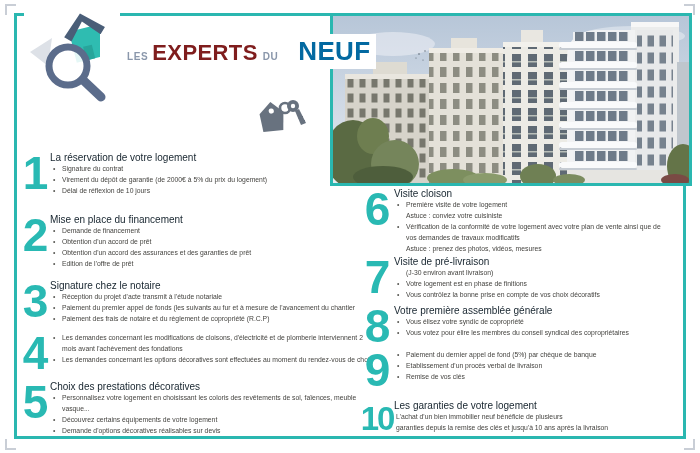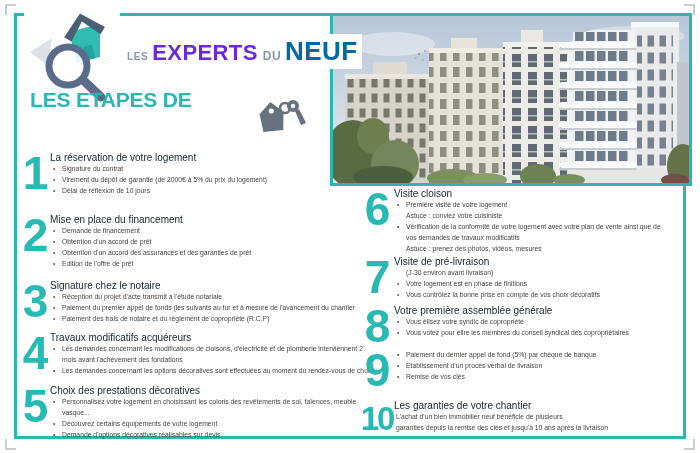"EXPERTS" .logo-experts { color: #6d28d9 -> #7f1d1d }
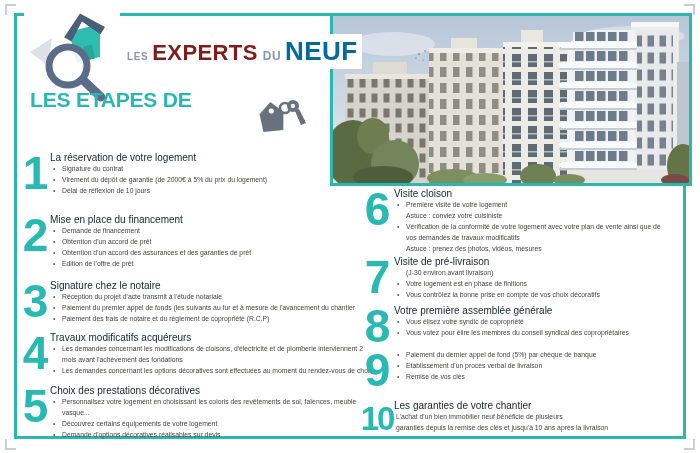"DU" .logo-du { font-size: 12px -> 10px; margin-right: 4px -> 20px }
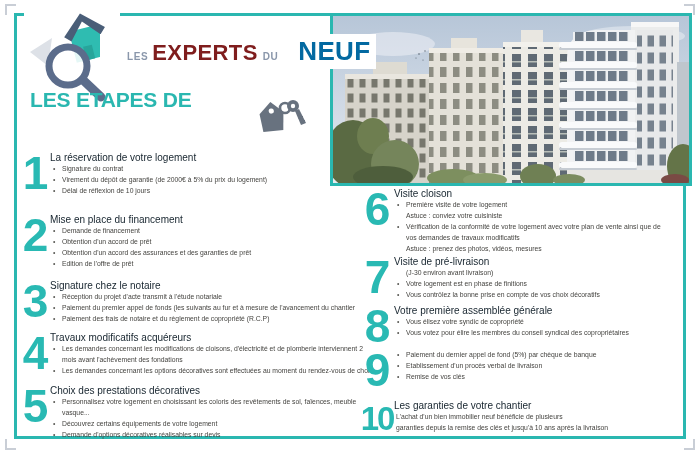"LES ETAPES DE" div { html: <div>LES ETAPES DE</div> -> none }
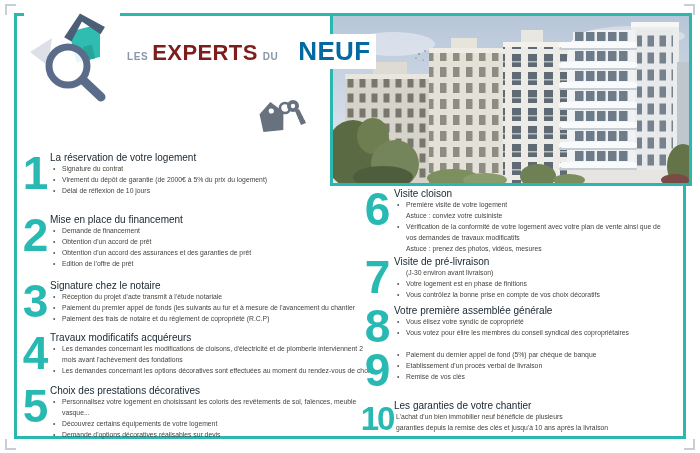"Travaux modificatifs acquéreurs" div.heading { html: <div>Travaux modificatifs acquéreurs</div> -> none }
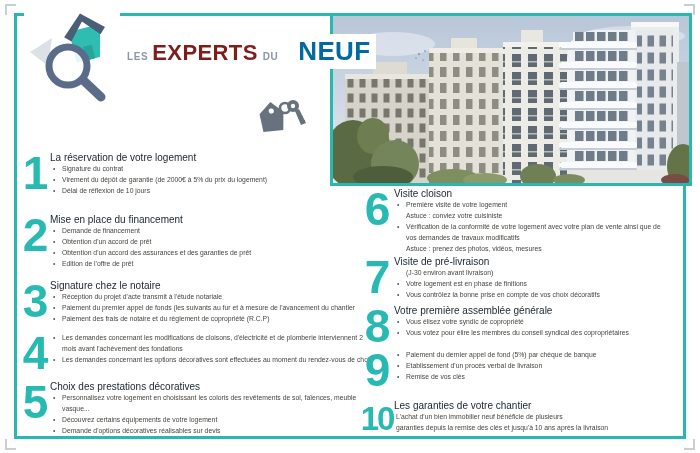"Les garanties de votre chantier" div.heading { text: chantier -> logement }
